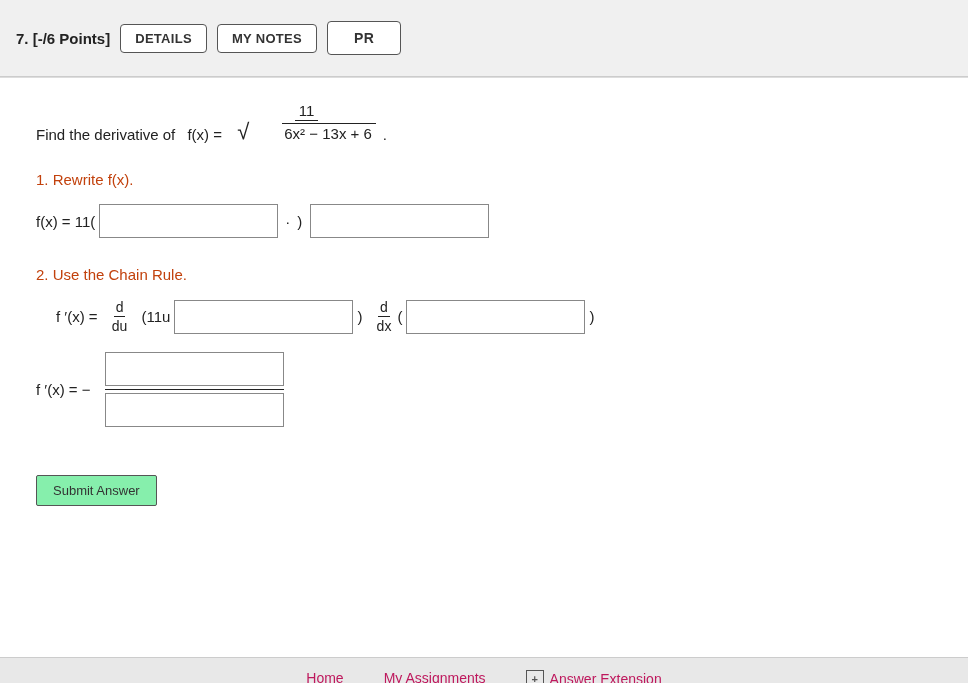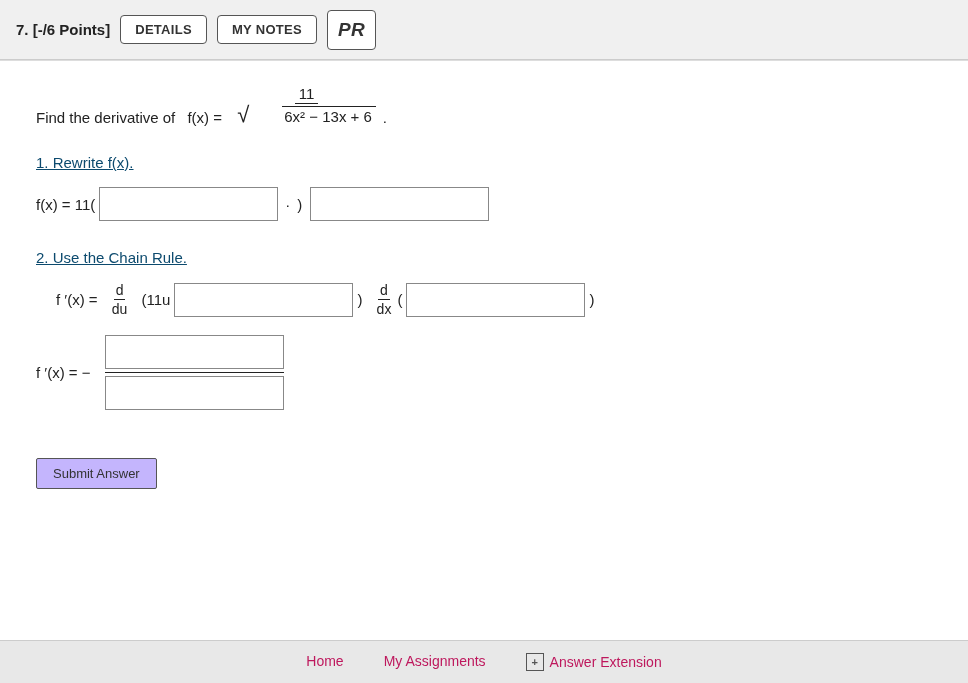"7. [-/6 Points]" .top-bar { height: 60px -> 77px }
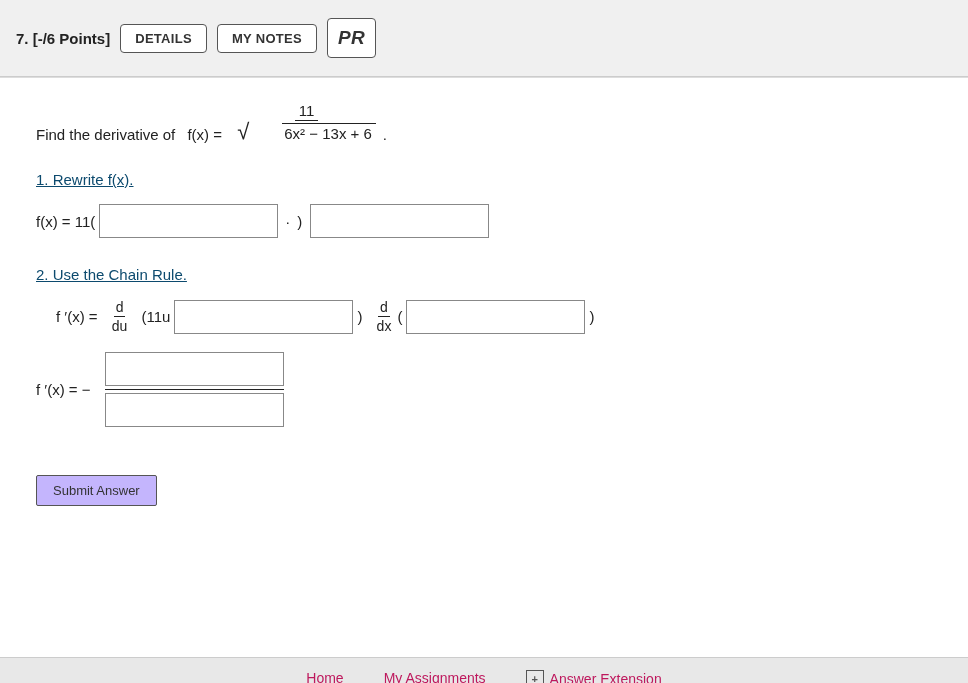"PR" .btn-pr { font-size: 19px -> 14px; font-style: italic -> none; padding: 8px 10px -> 8px 26px }
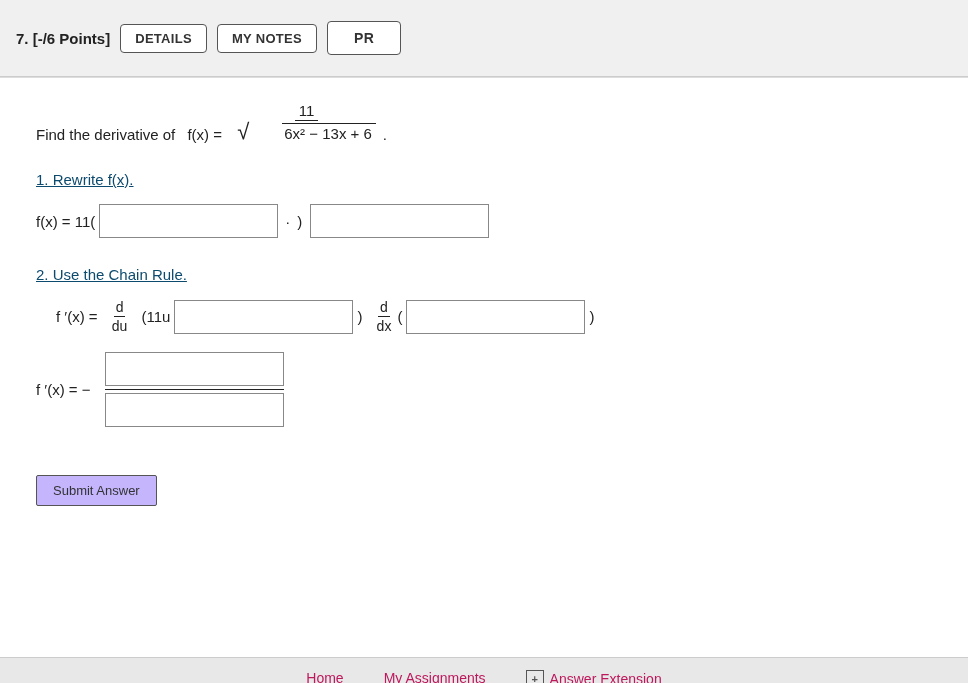"1. Rewrite f(x)." .step-label { color: #0c4a6e -> #c2410c; text-decoration: underline -> none }
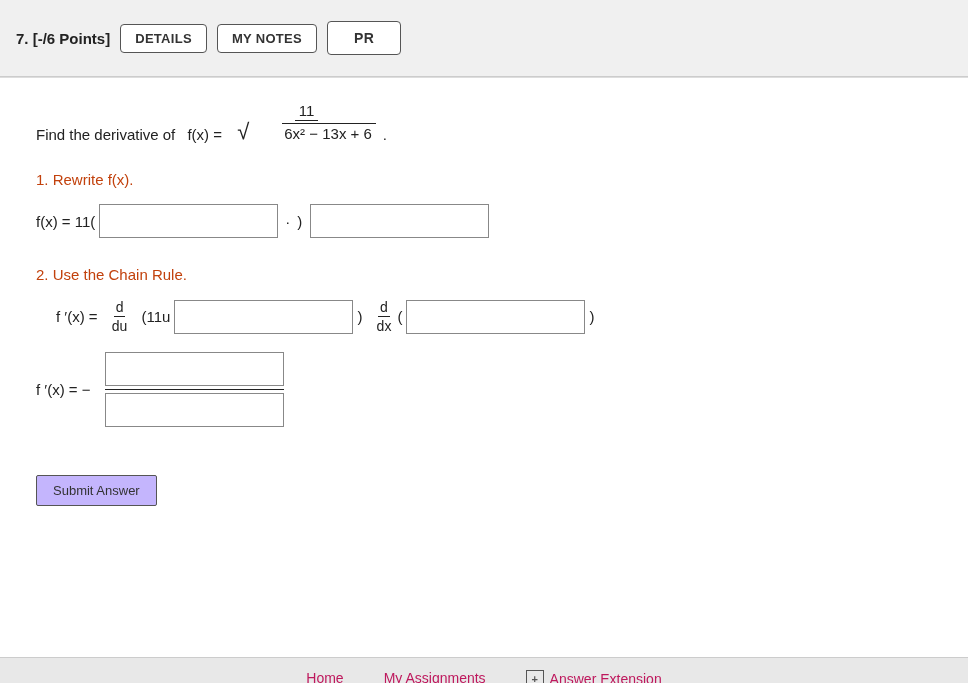"Submit Answer" .submit-btn { background: #c4b5fd -> #86efac }
